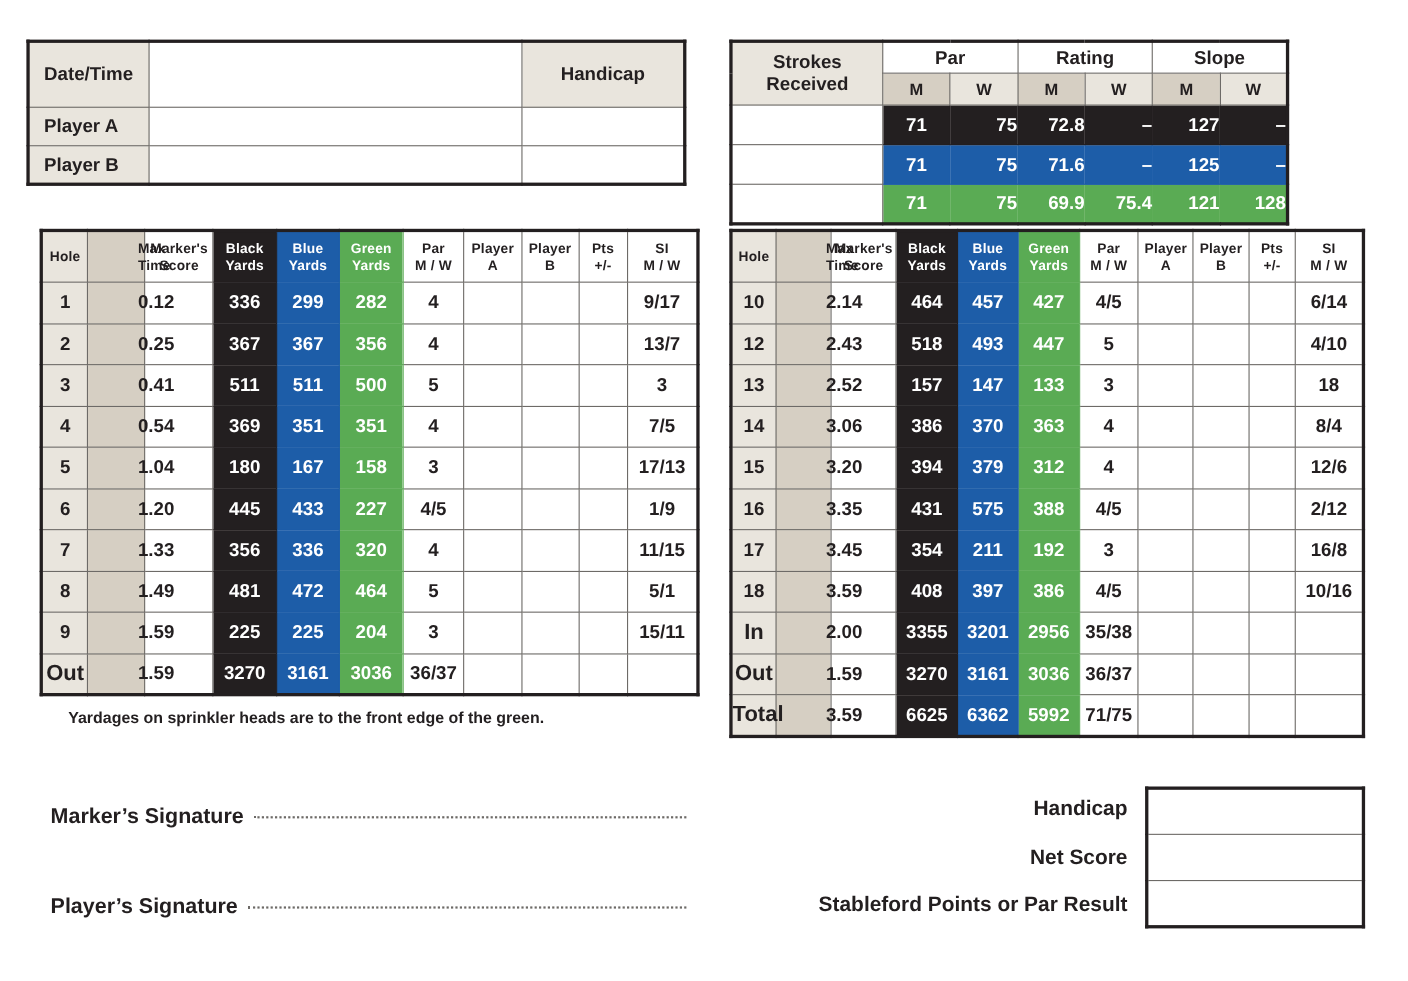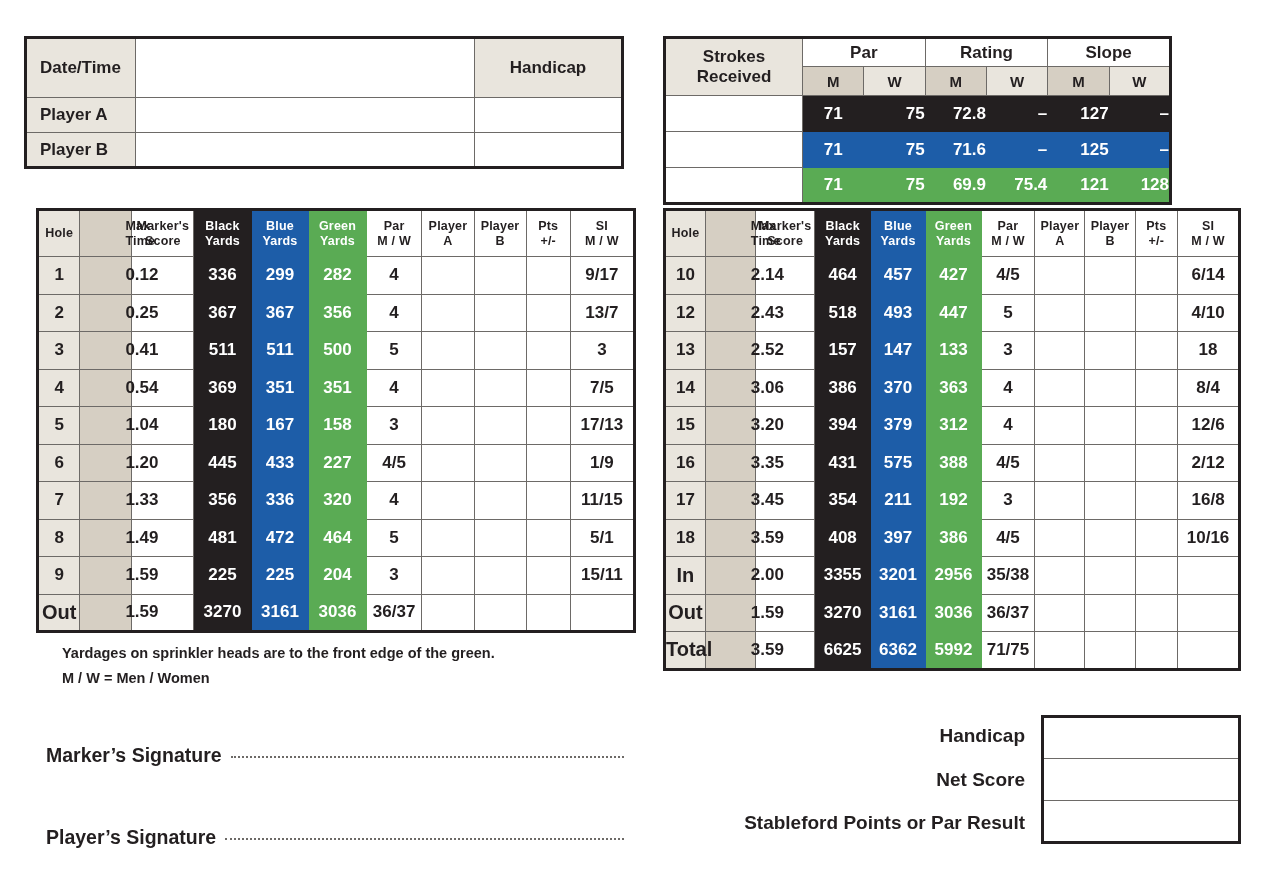"M / W = Men" div { html: <div>M / W = Men / Women</div> -> none }
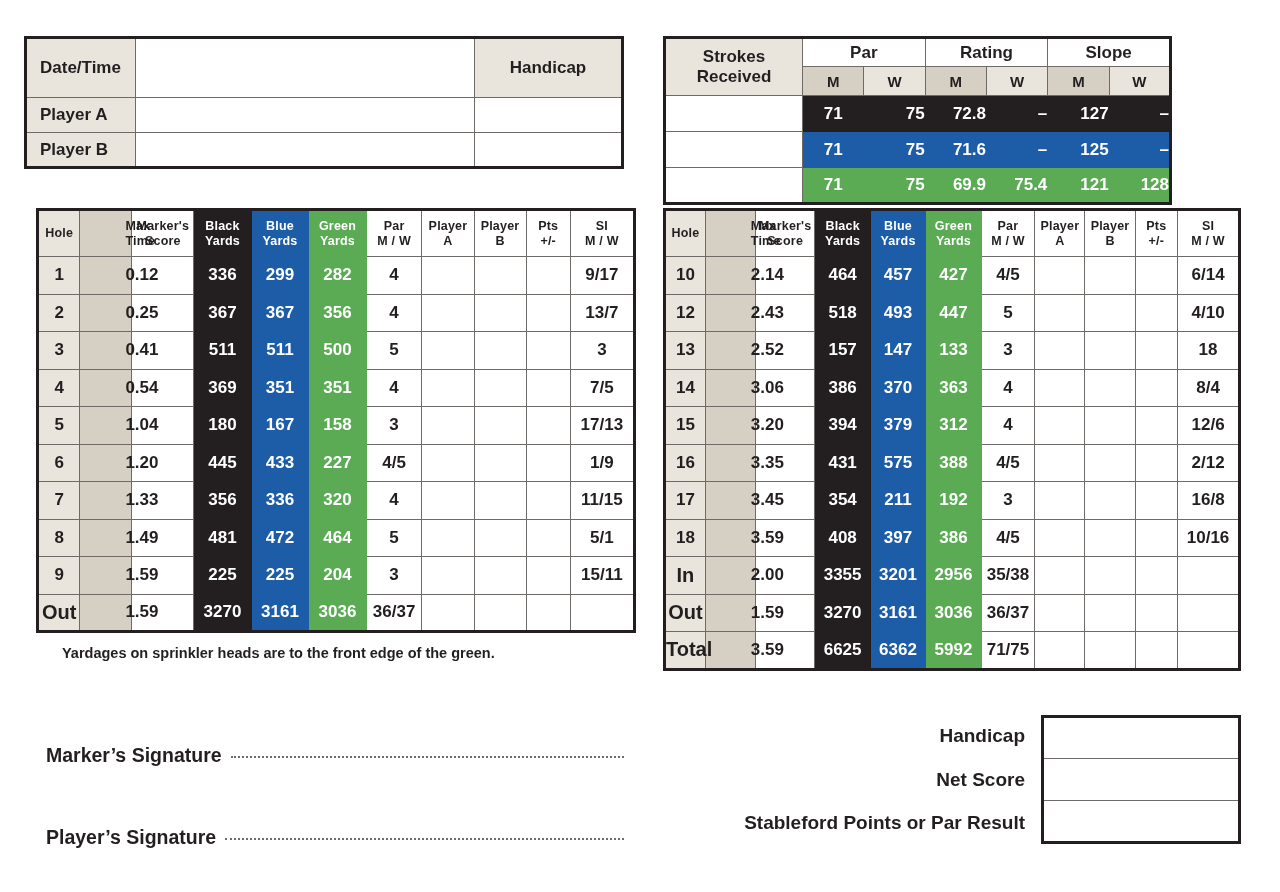"Marker’s Signature" .sig-label { margin-top: 13px -> none }
